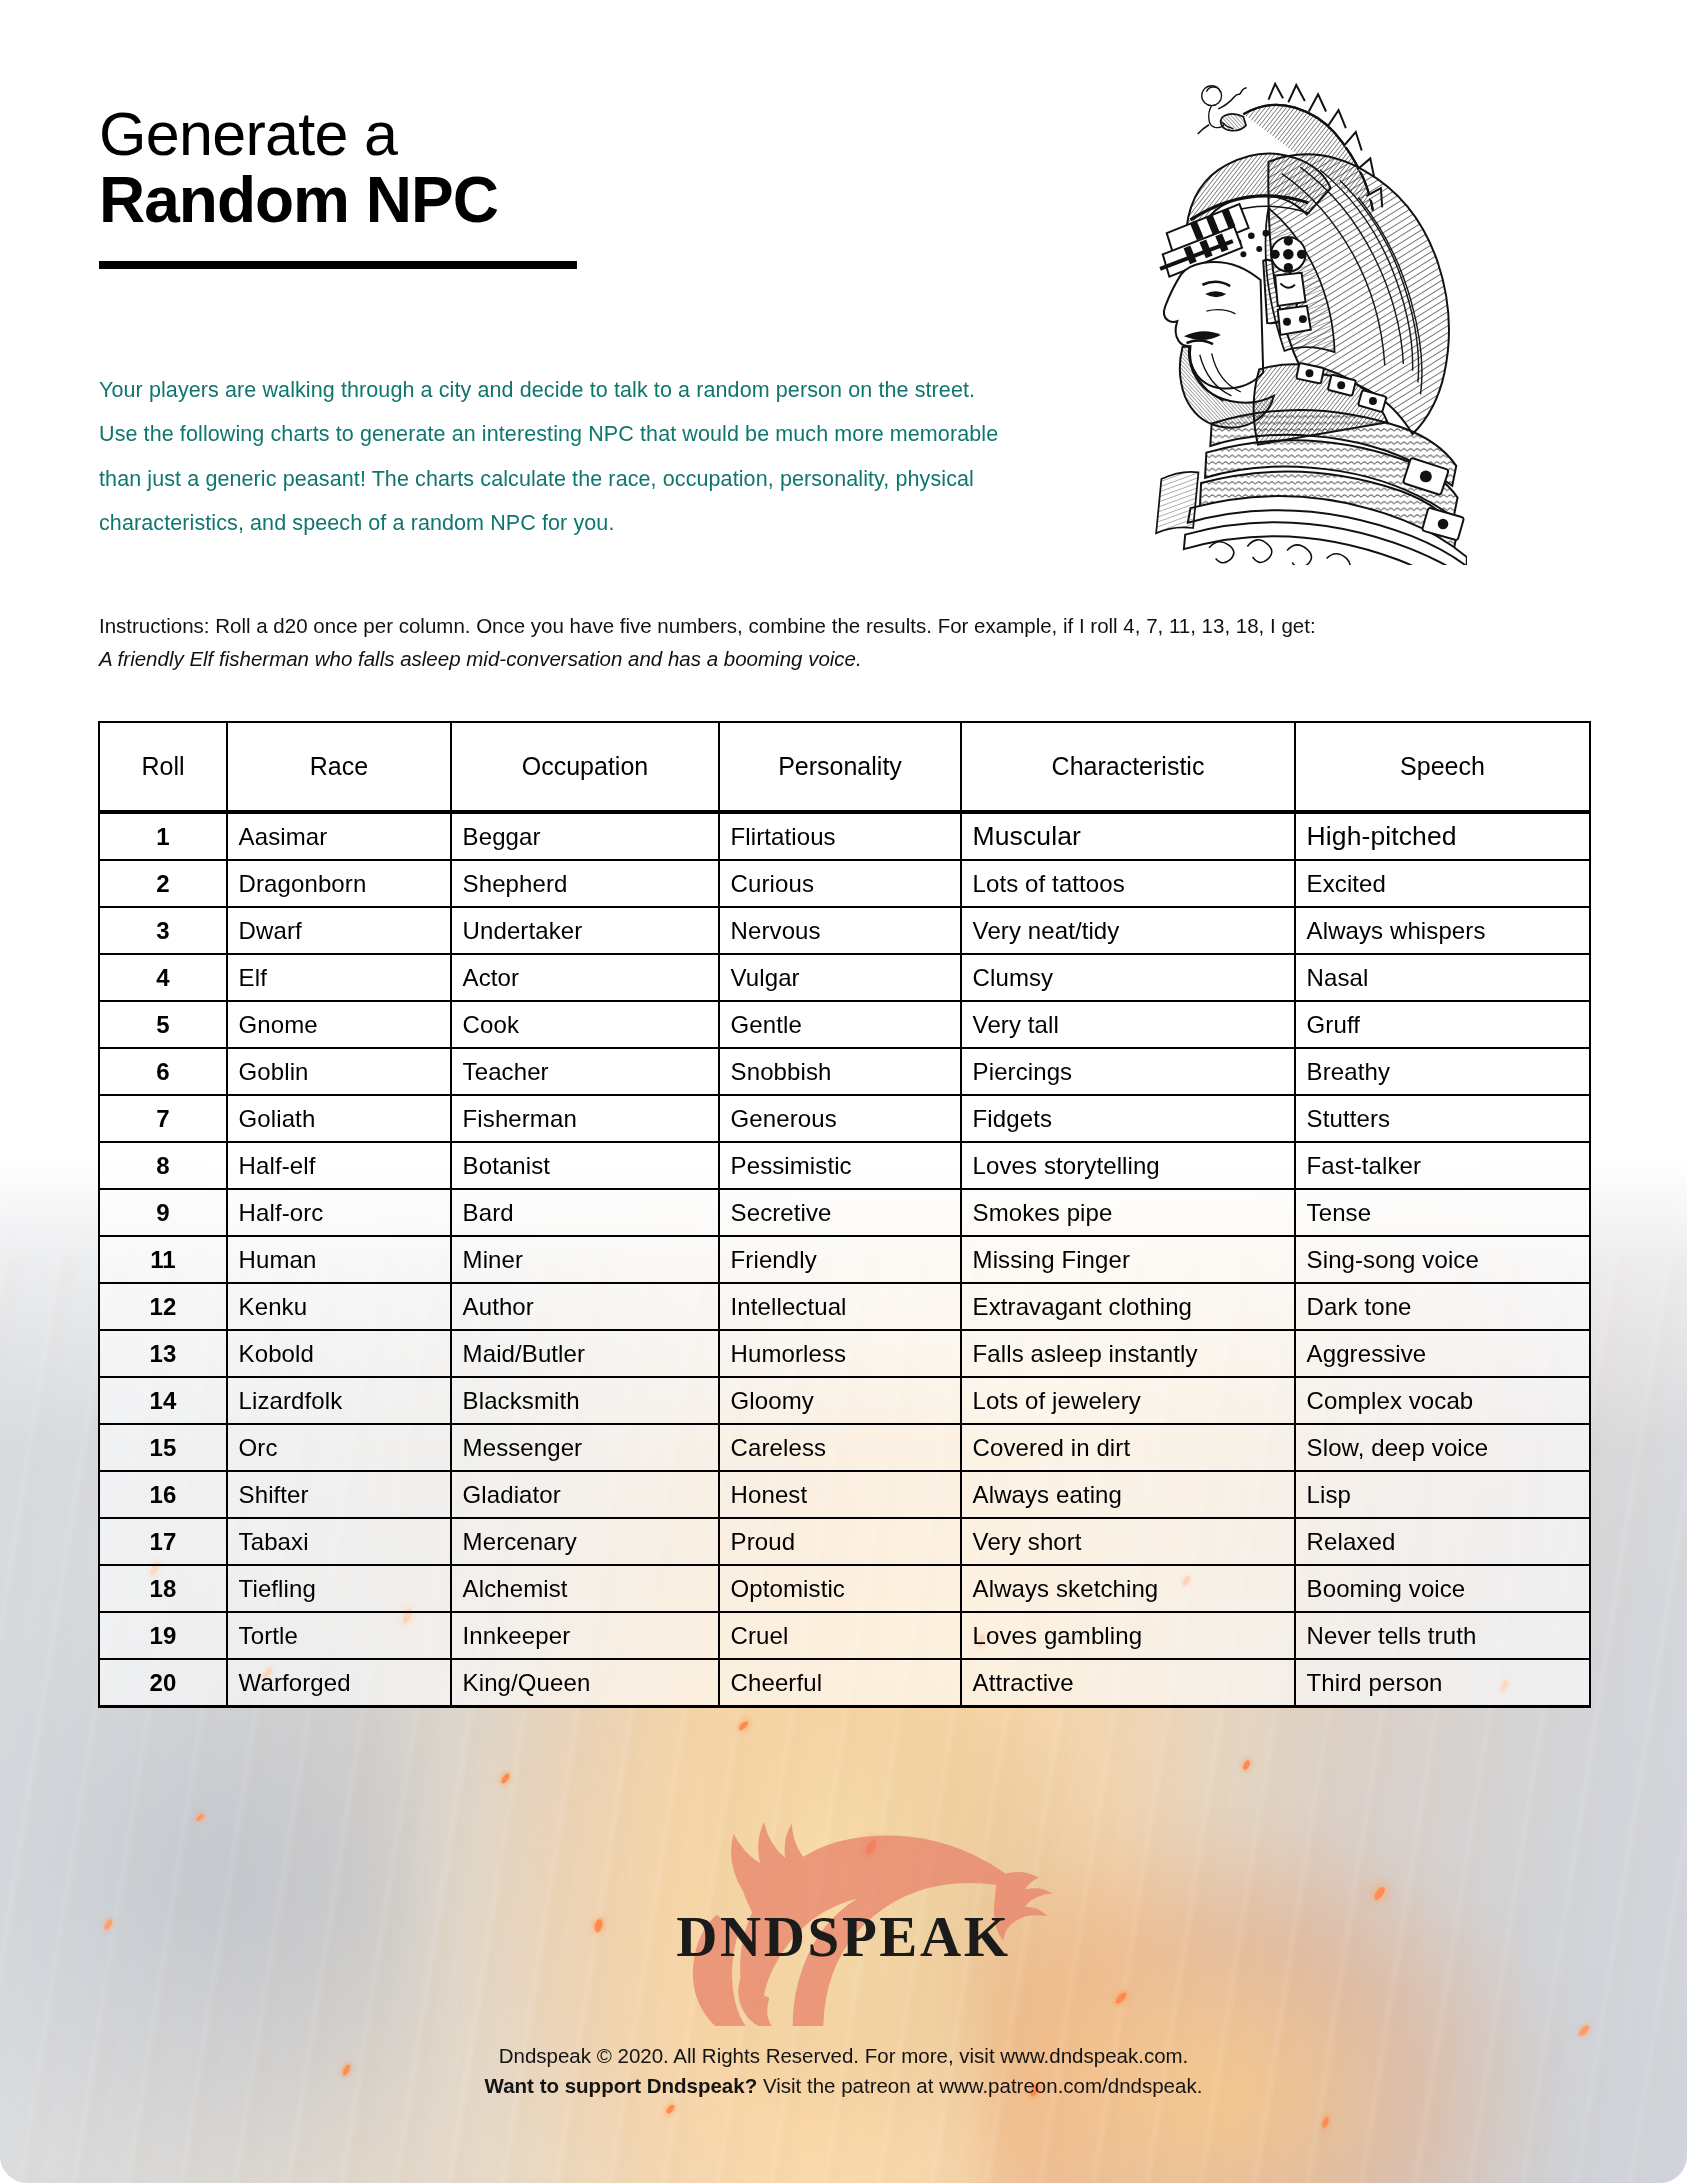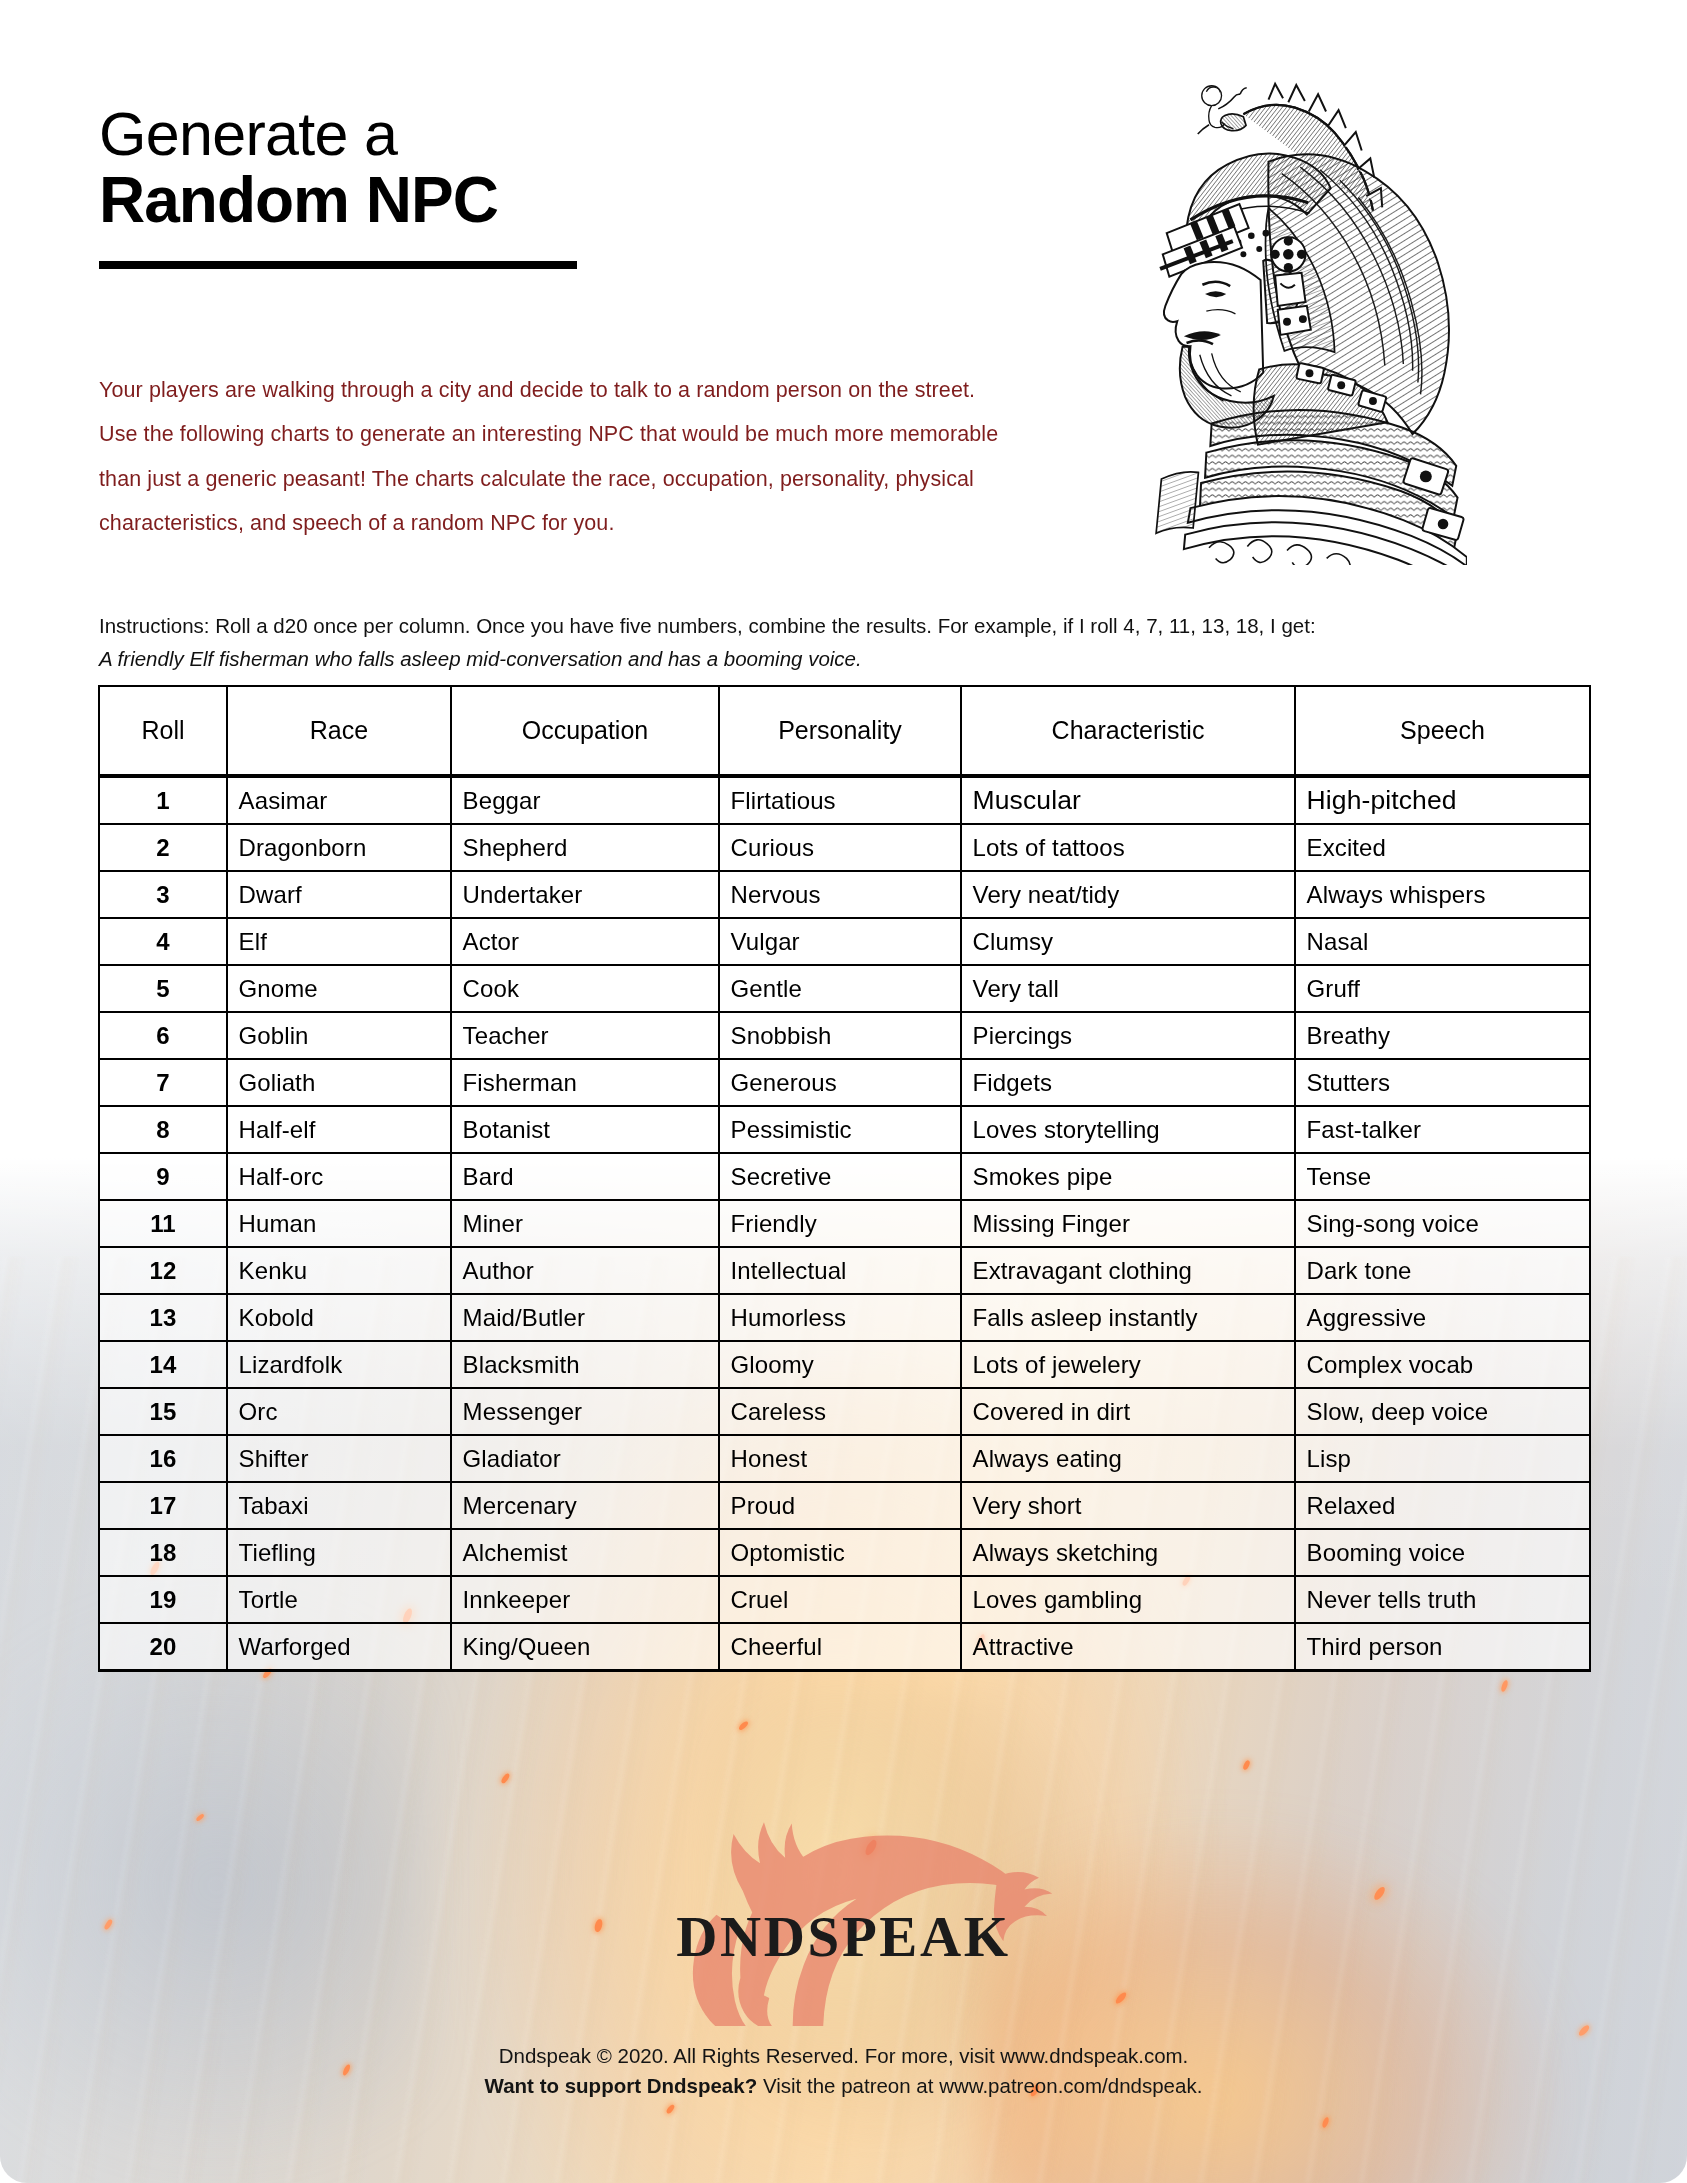"Your players are walking through" .intro { color: #7f1d1d -> #0f766e }
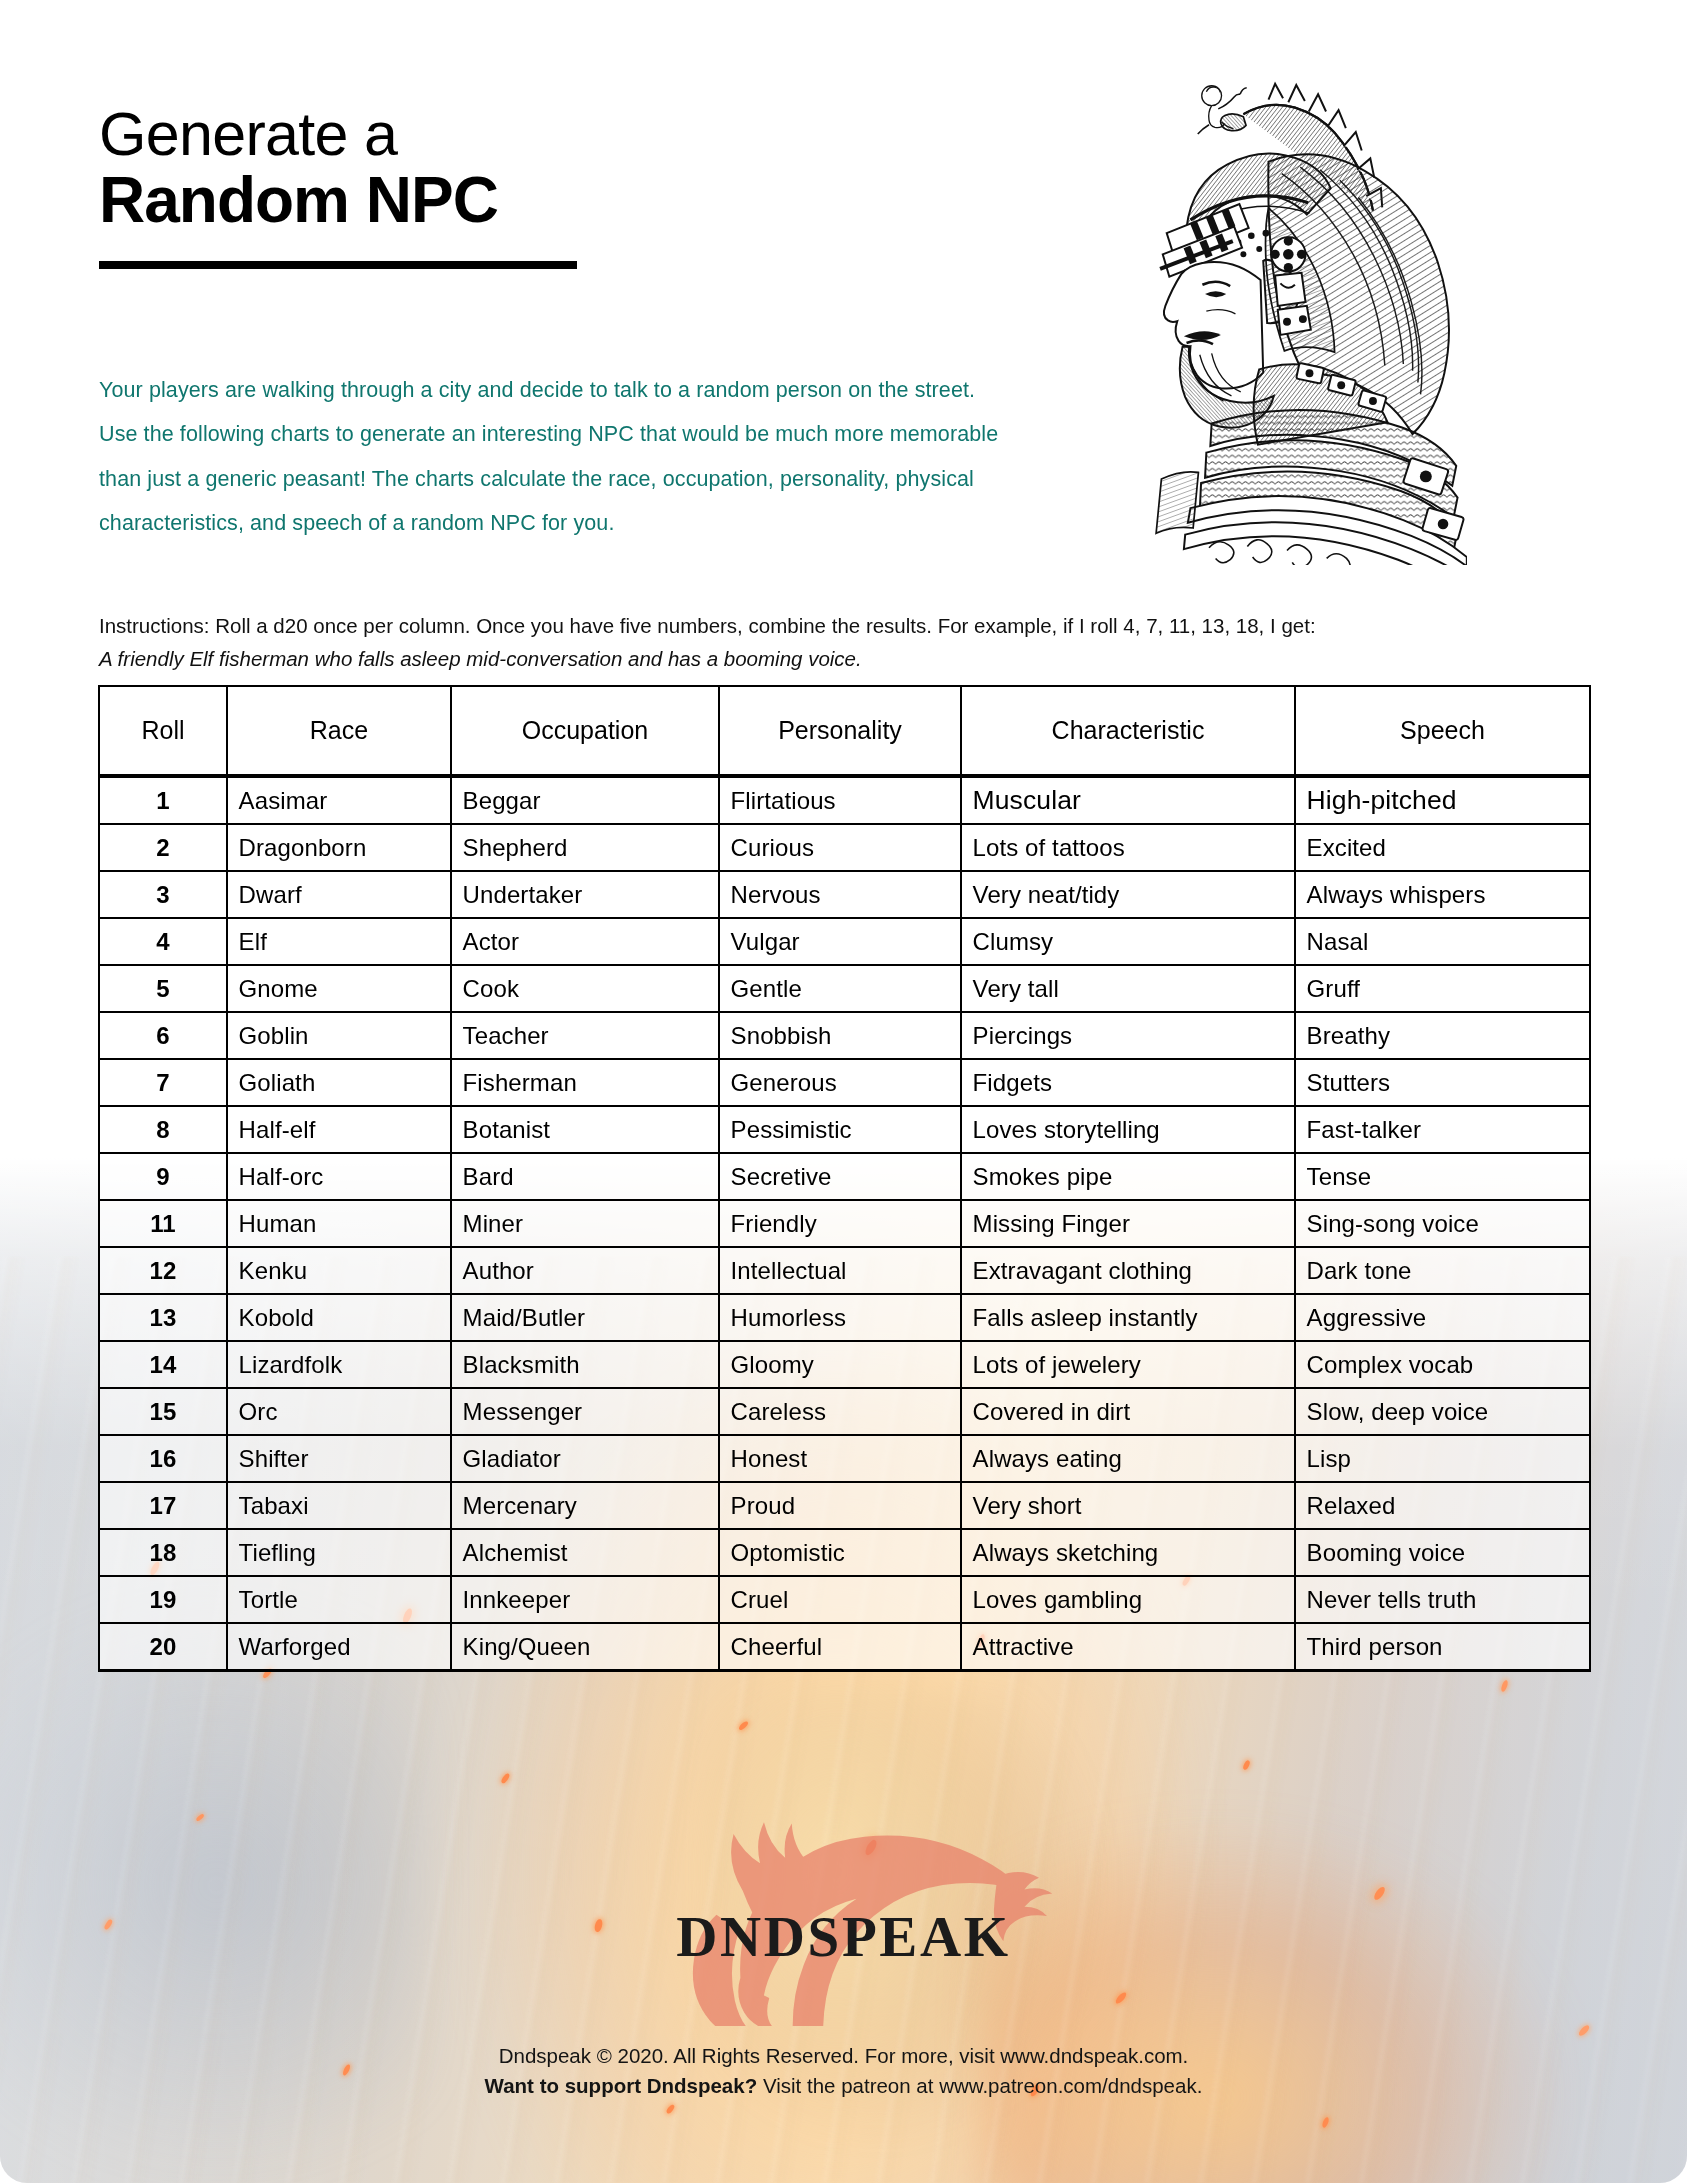"Roll" .npc-table { top: 685px -> 721px }
